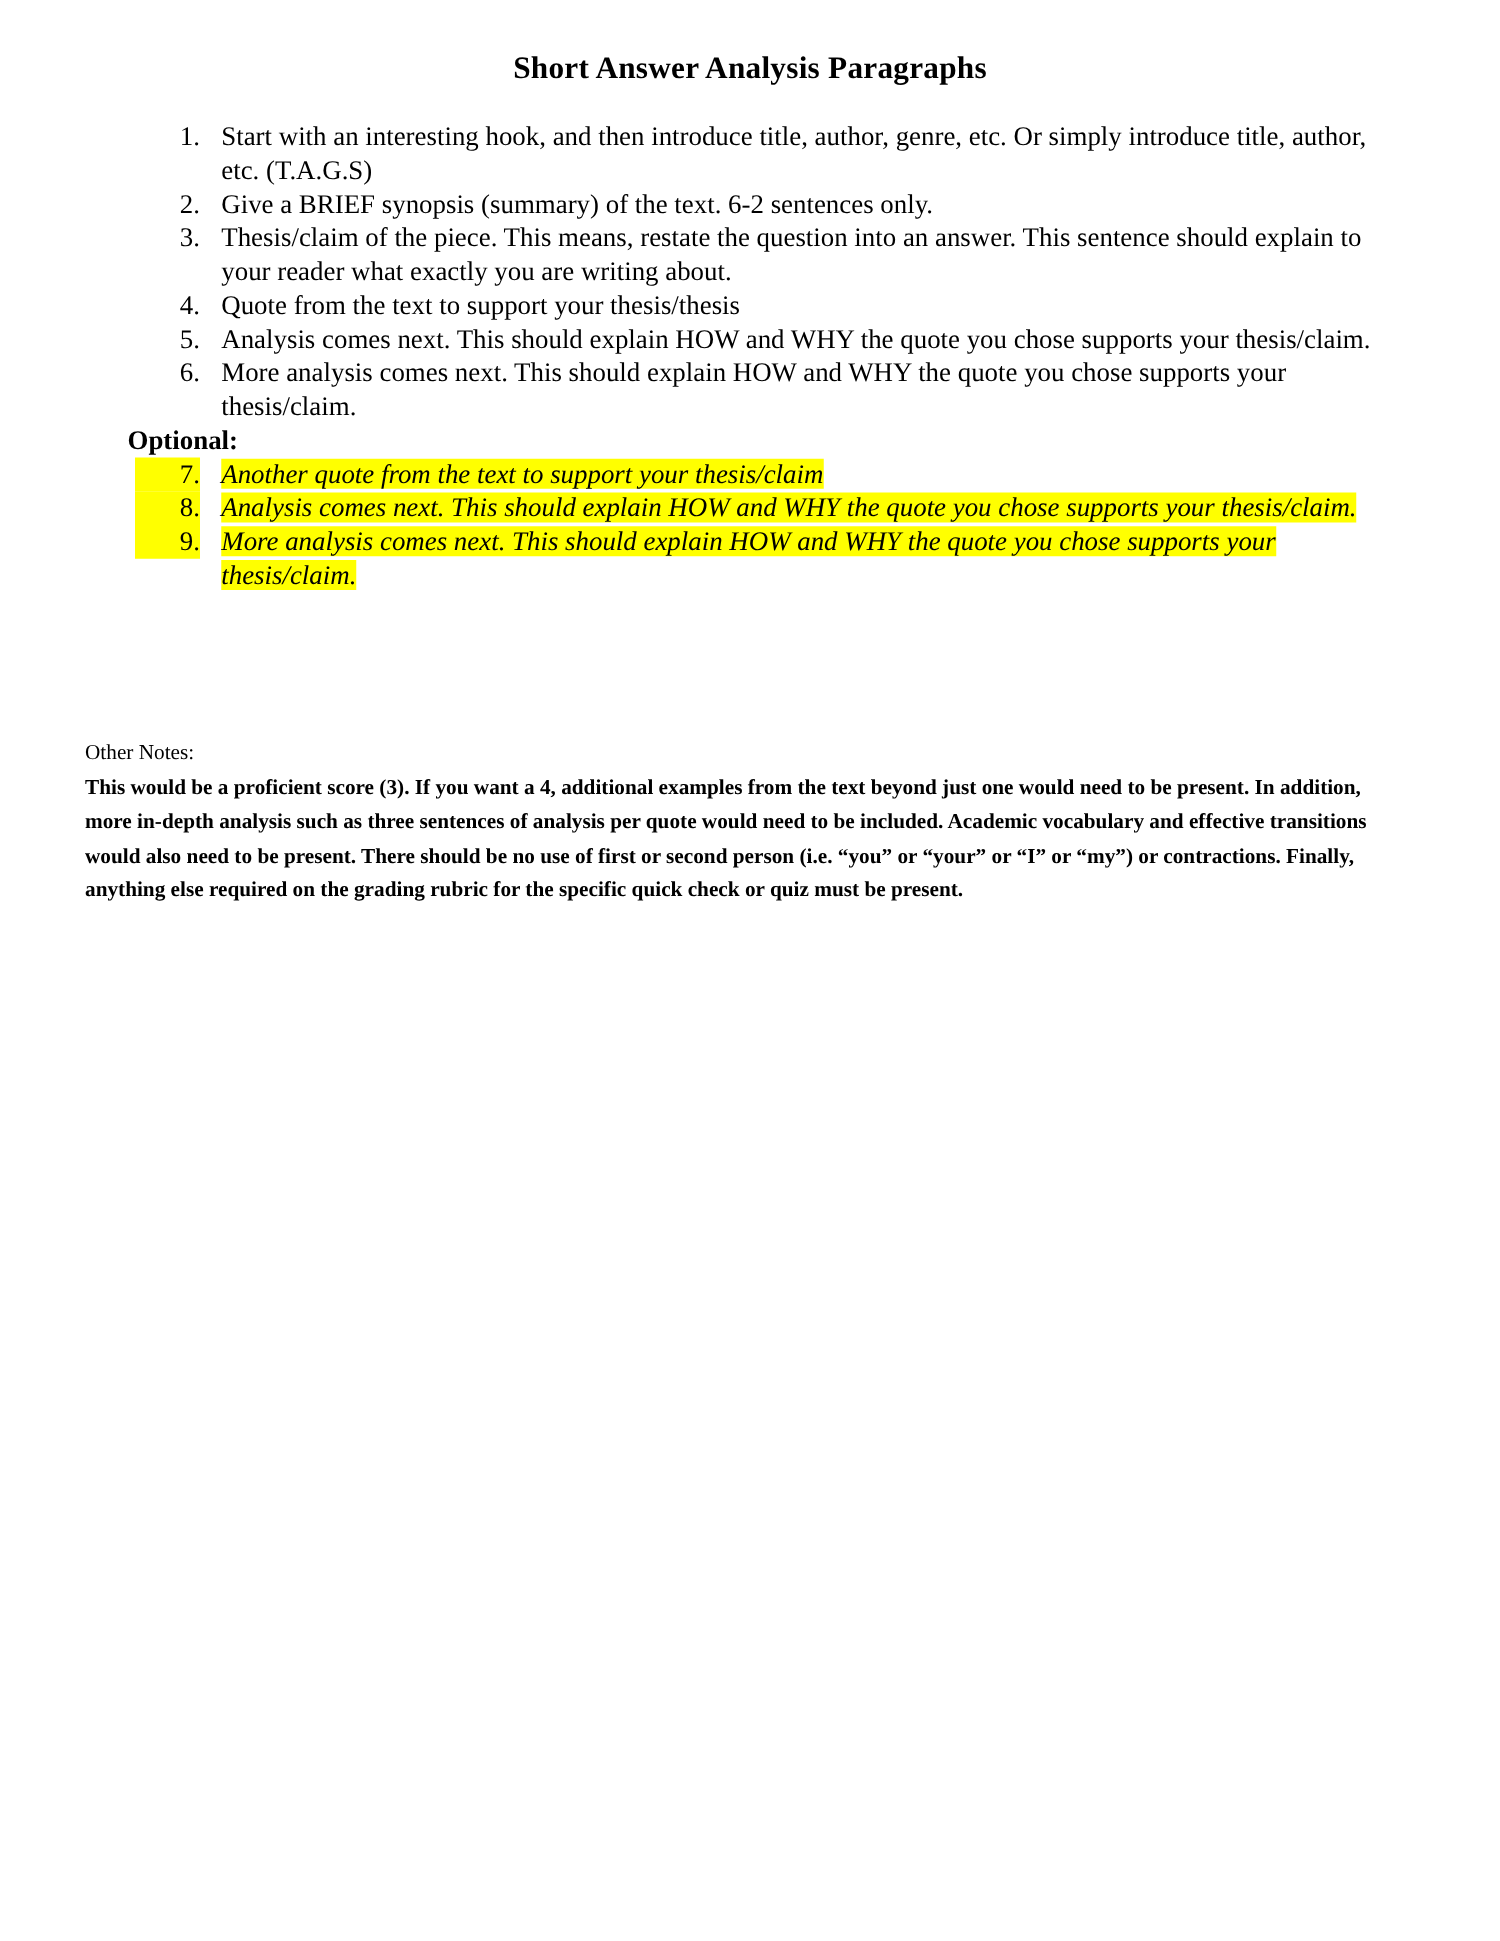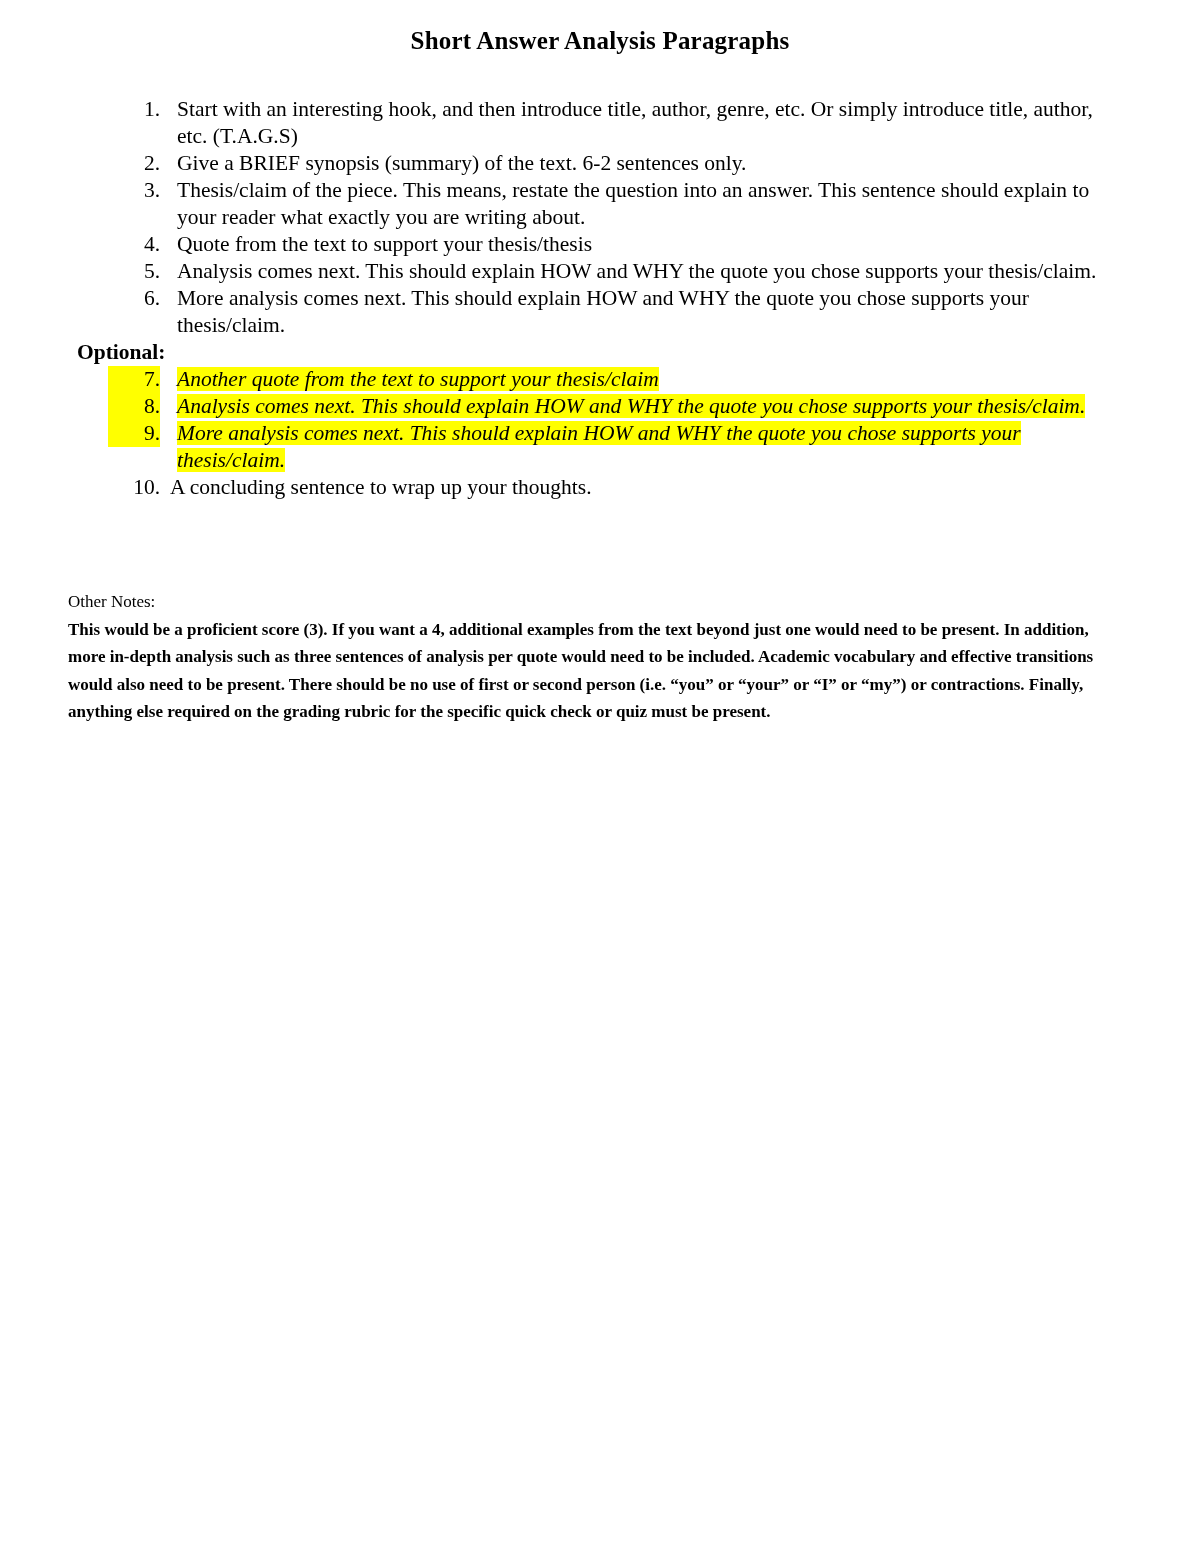"Short Answer Analysis Paragraphs" .doc-title { top: 27px -> 41px }
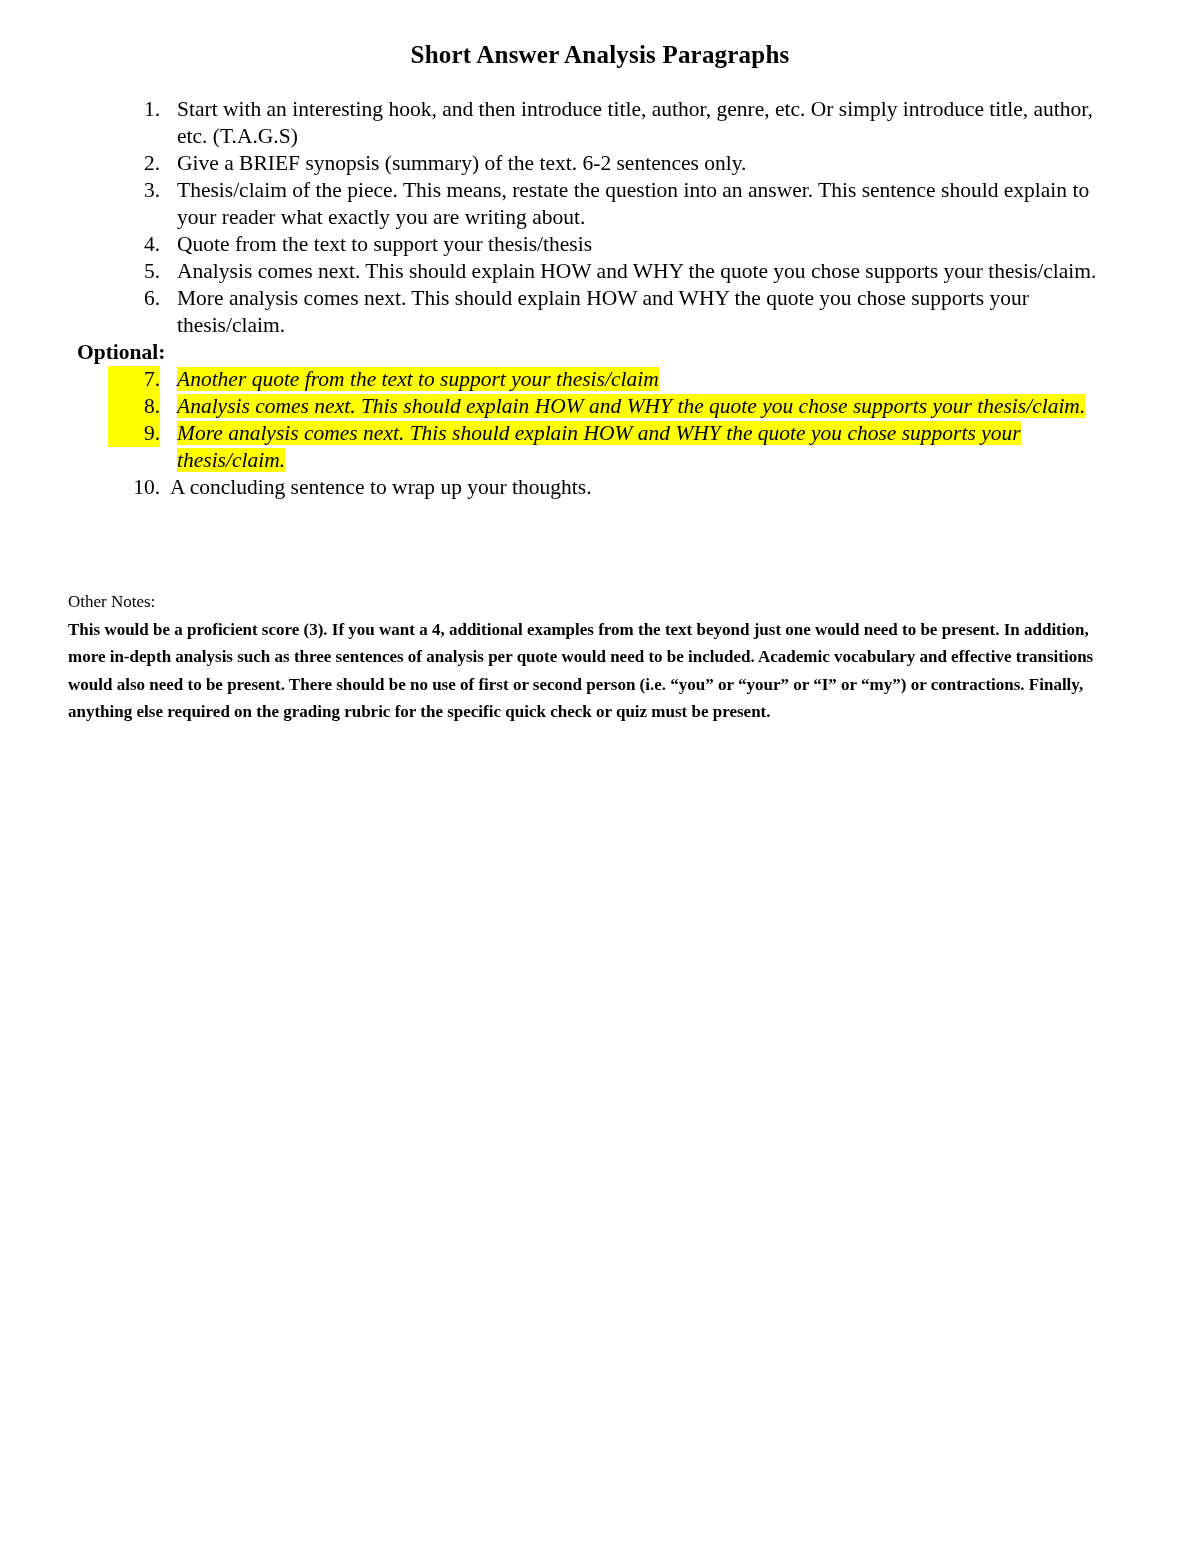"Optional:" .optional { padding-left: 77px -> 102px }
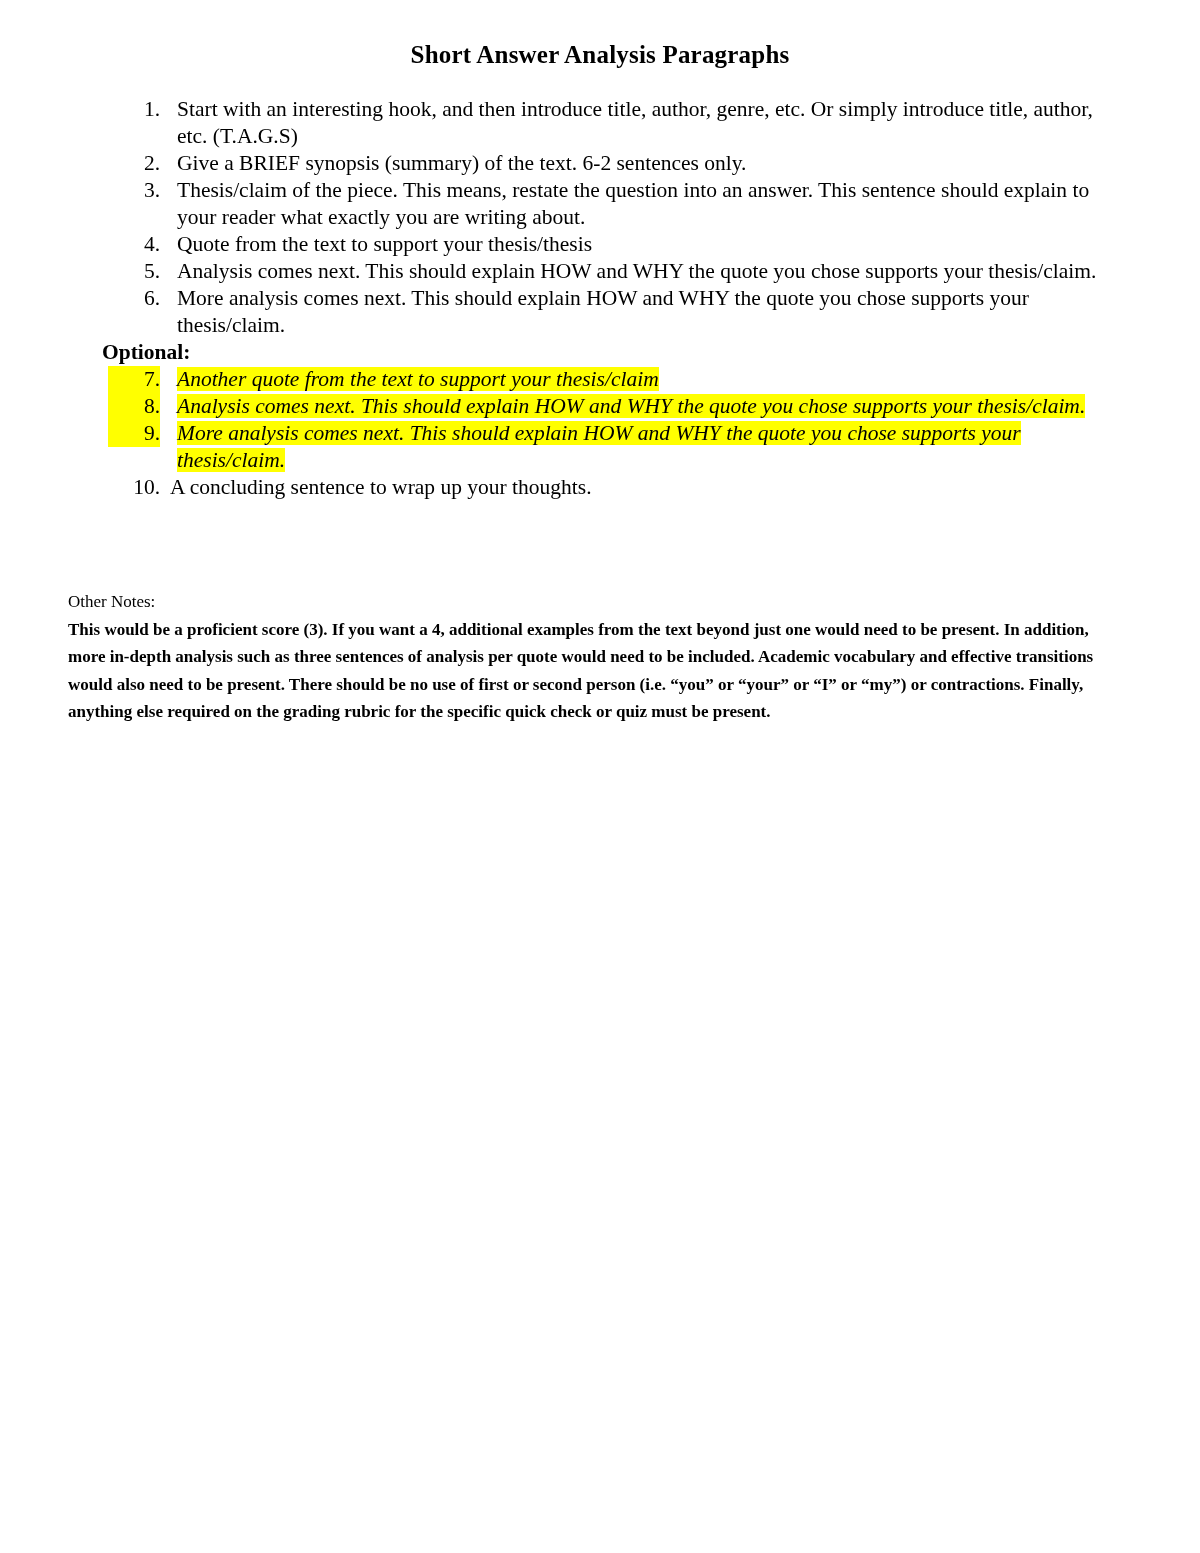"10." div.li { html: <div> <span>10.</span><span>A concluding sentence to wrap up your thoughts.</span> </div> -> none }
